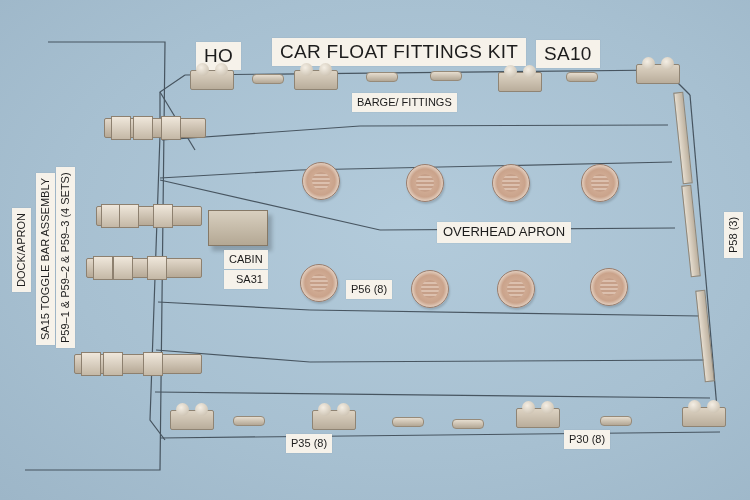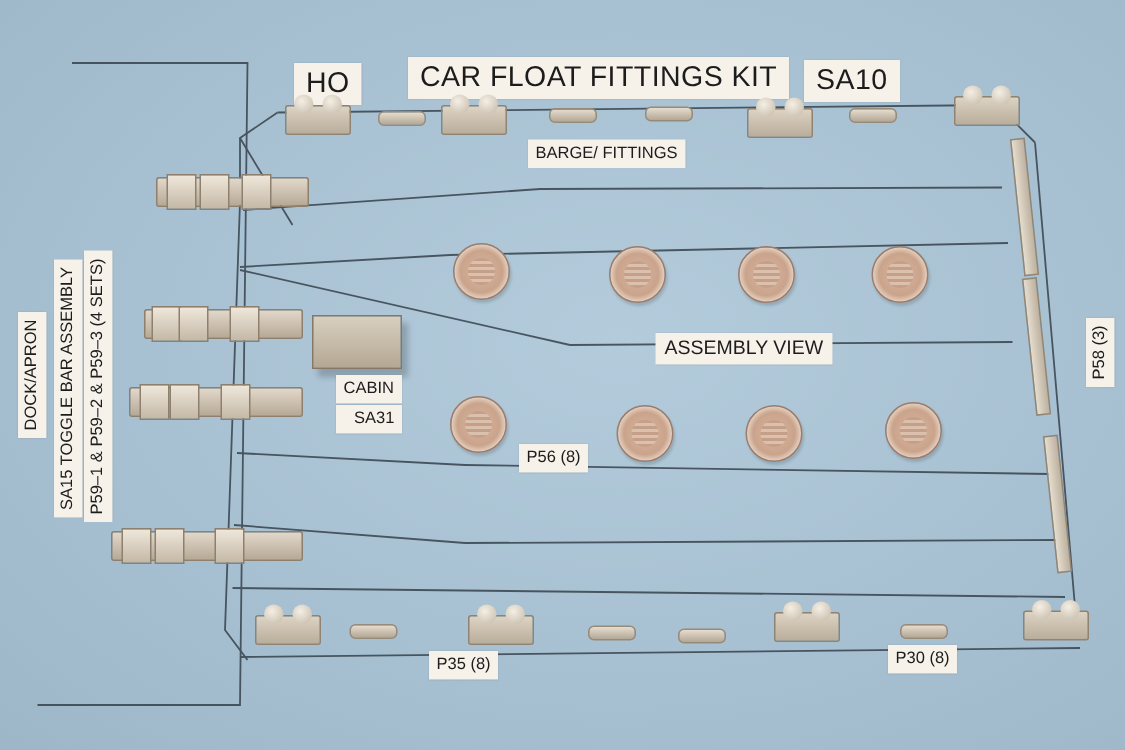"ASSEMBLY VIEW" div.label { text: ASSEMBLY VIEW -> OVERHEAD APRON }
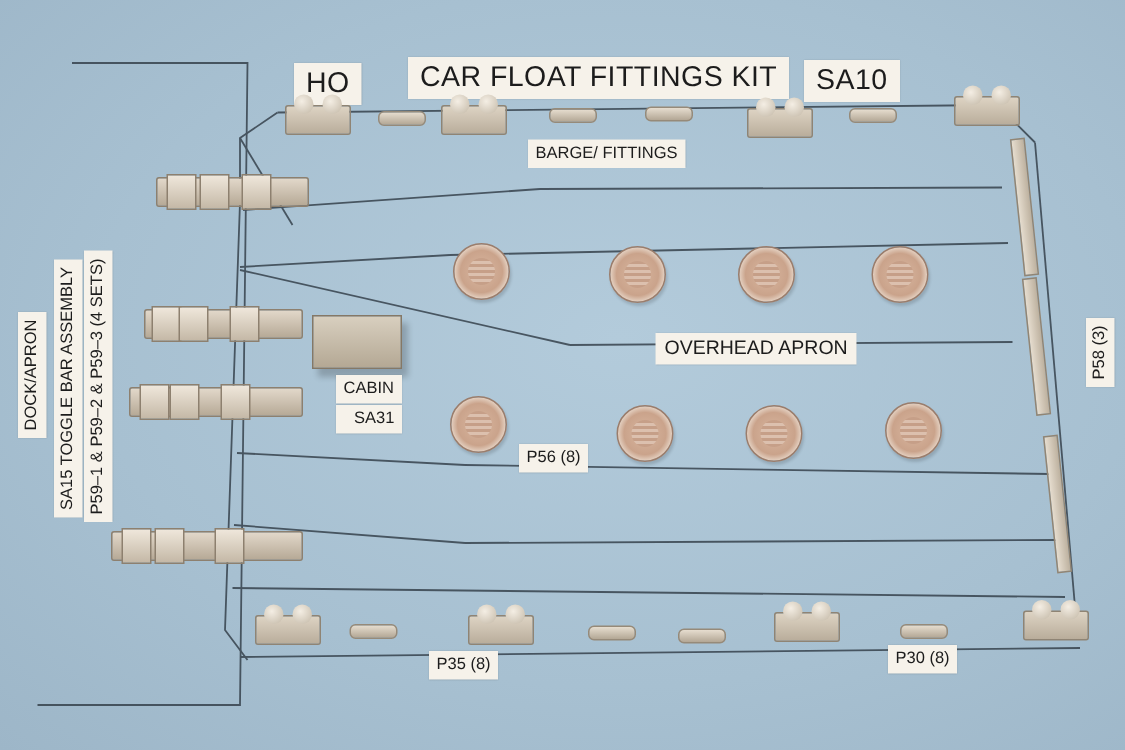"P56 (8)" div.label { top: 296px -> 280px }
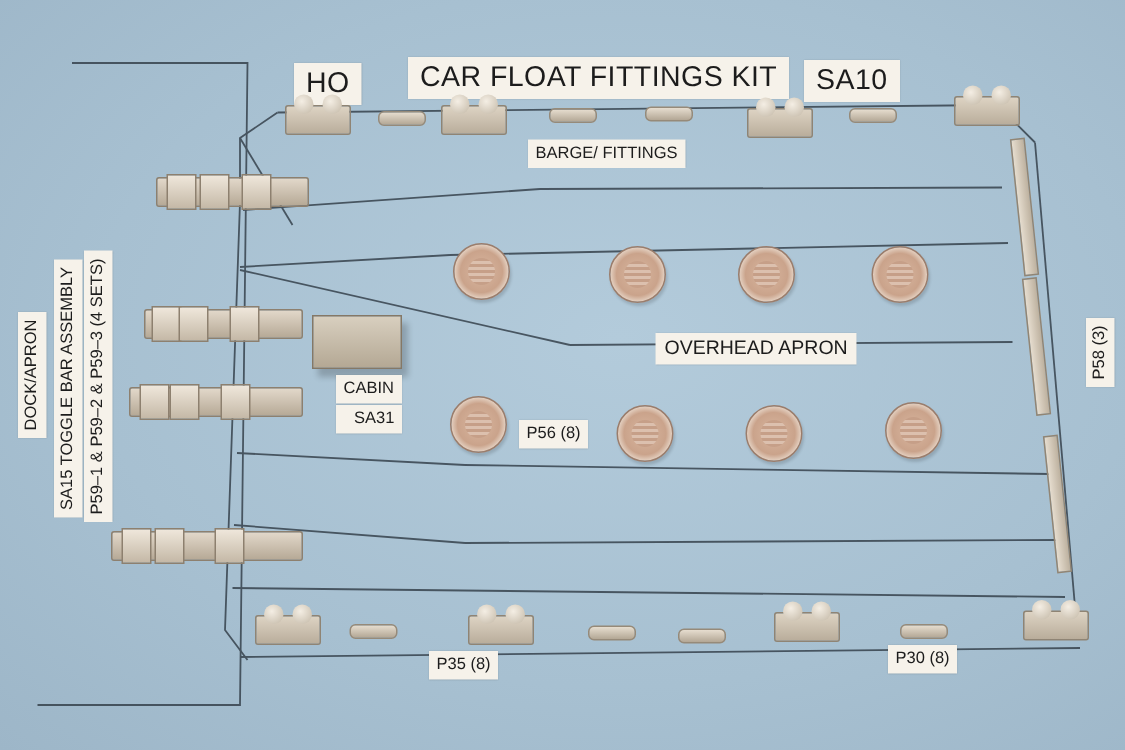"P30 (8)" div.label { left: 592px -> 564px }
